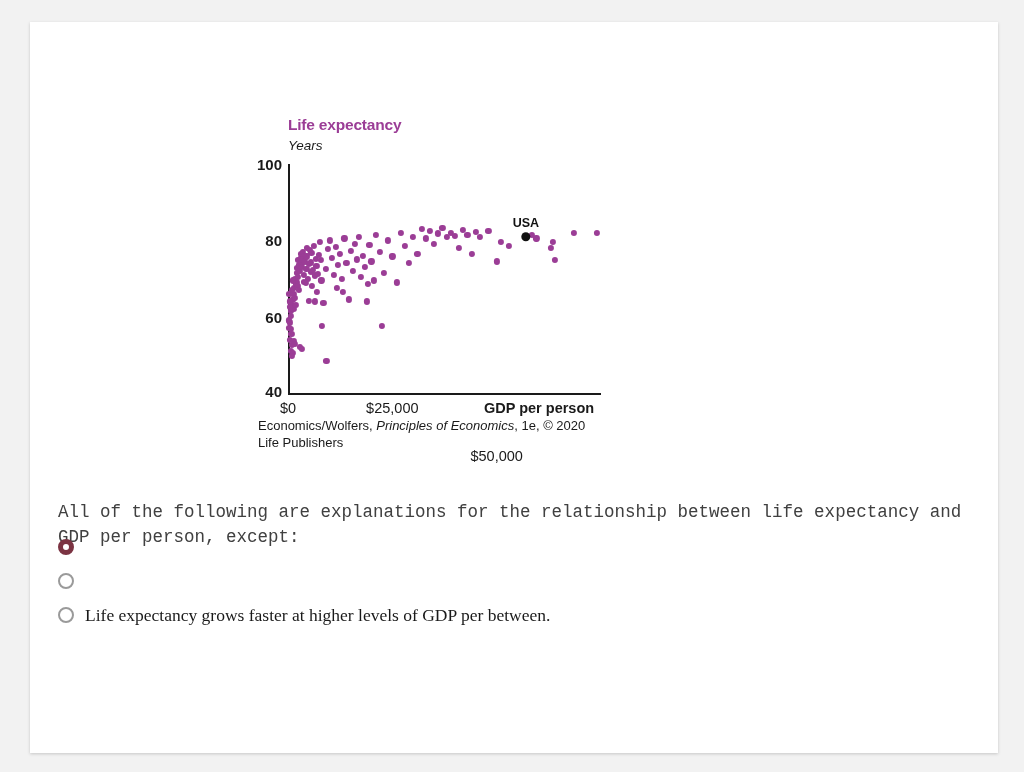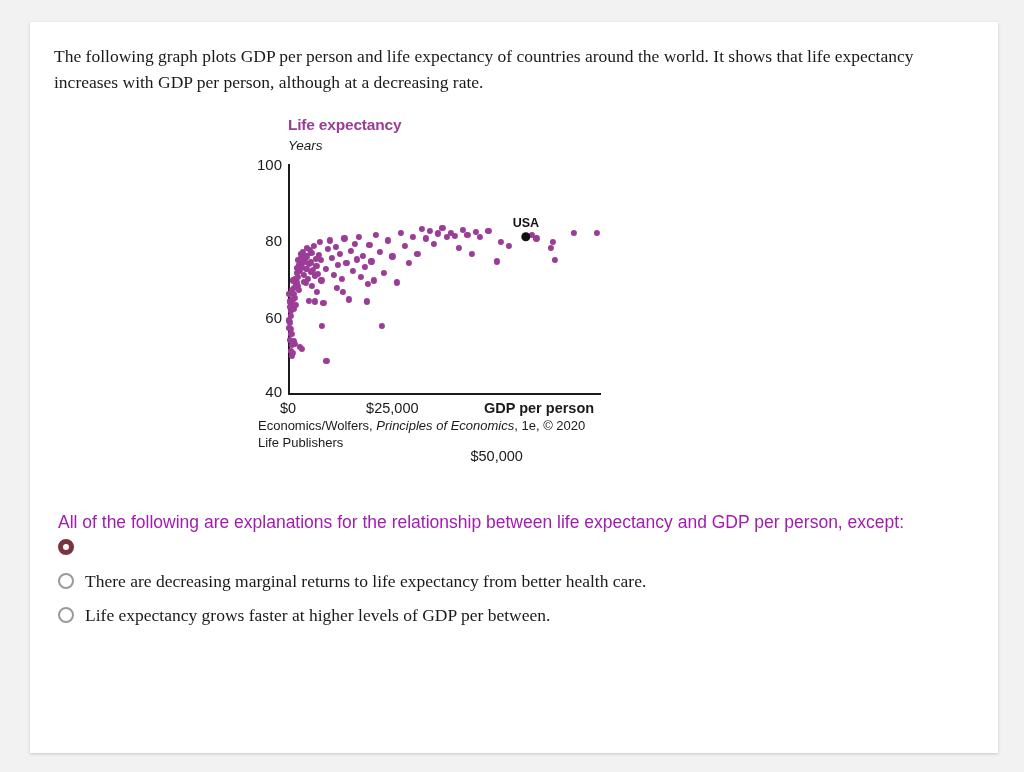"The following graph plots GDP" p.intro { html: <p>The following graph plots GDP per person and life expectancy of countries around the world. It shows that life expectancy increases with GDP per person, although at a decreasing rate.</p> -> none }
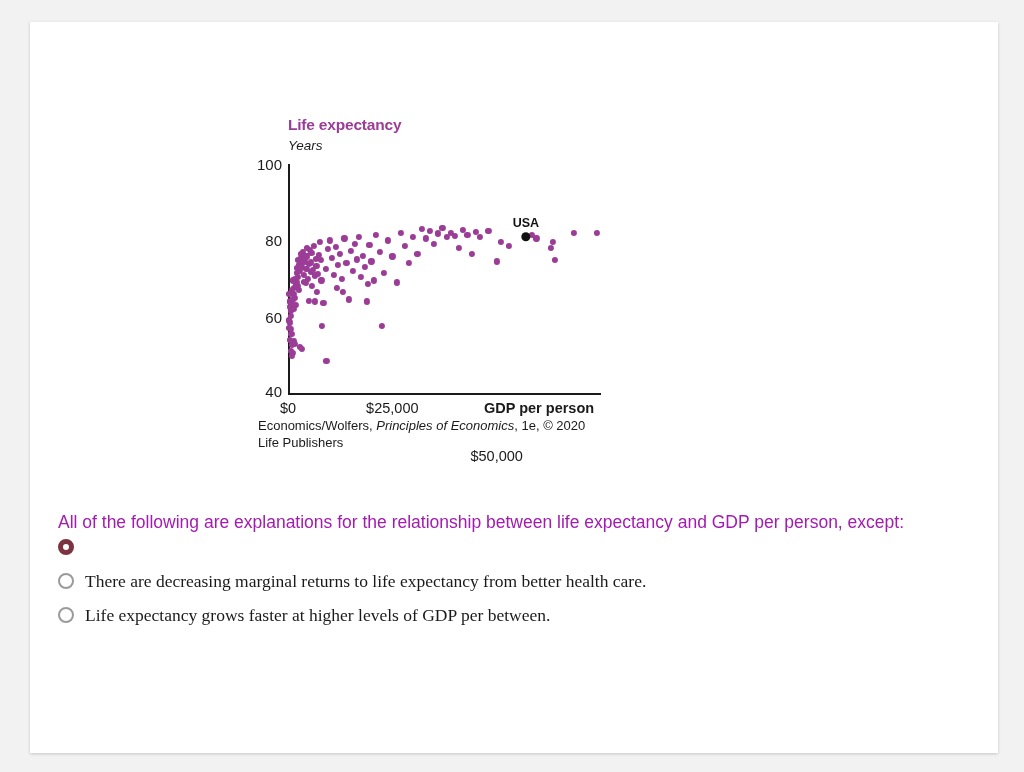"100" .ytick { font-weight: none -> bold }
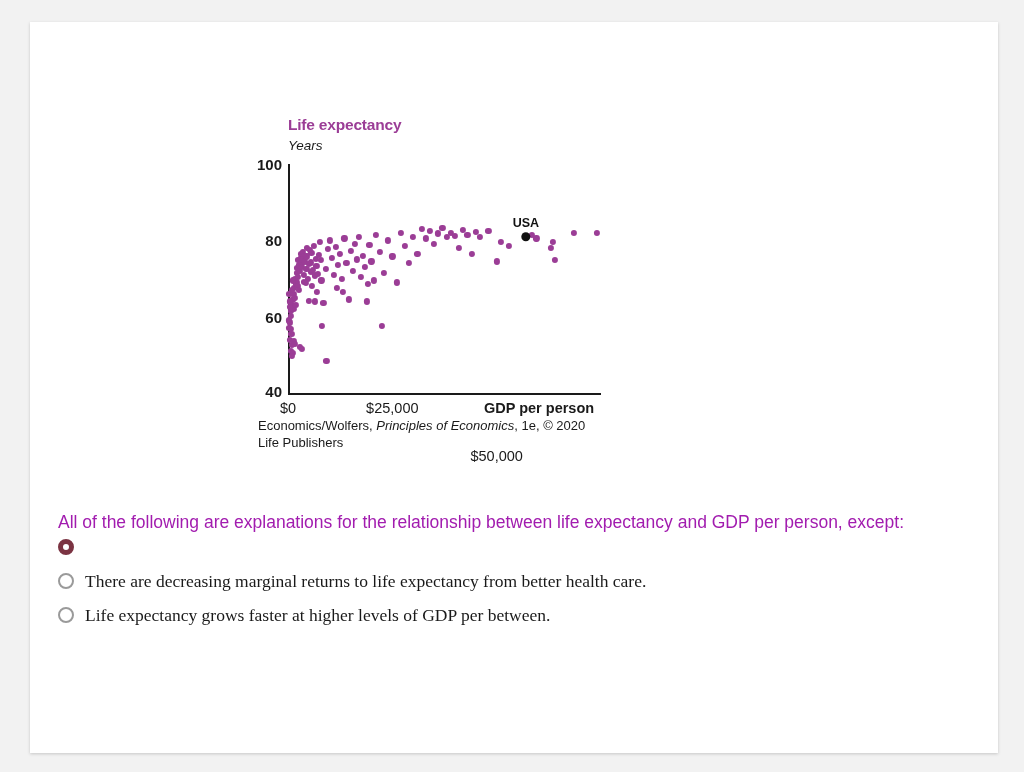"All of the following are" .question { color: #a21caf -> #404040; font-family: Liberation Sans, sans-serif -> Liberation Mono, monospace; top: 470px -> 460px }
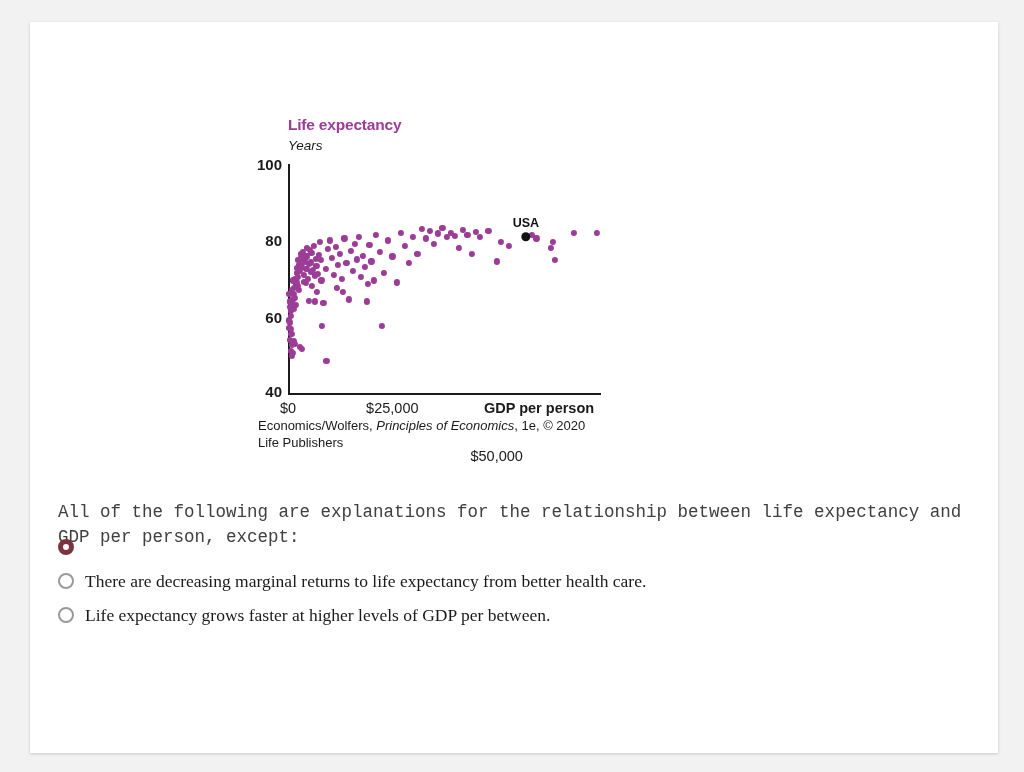"There are decreasing marginal returns" span.option-label { html: <span>There are decreasing marginal returns to life expectancy from better health care.</span> -> none }
